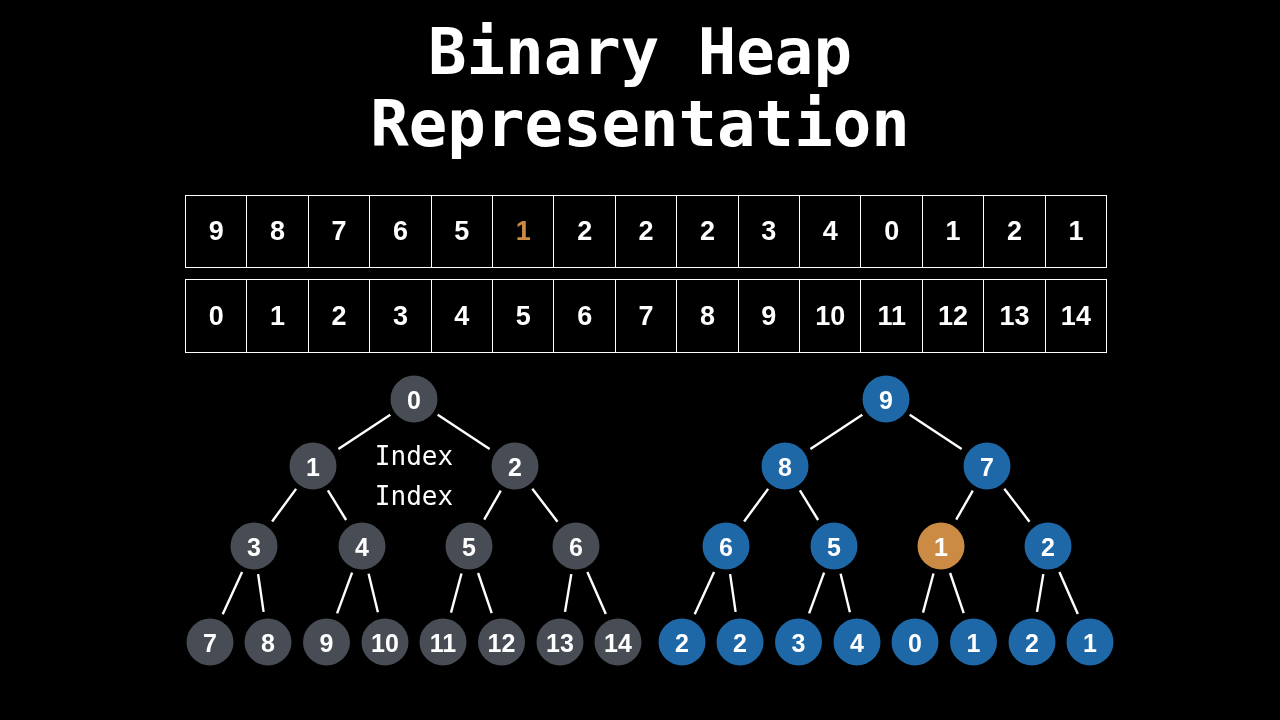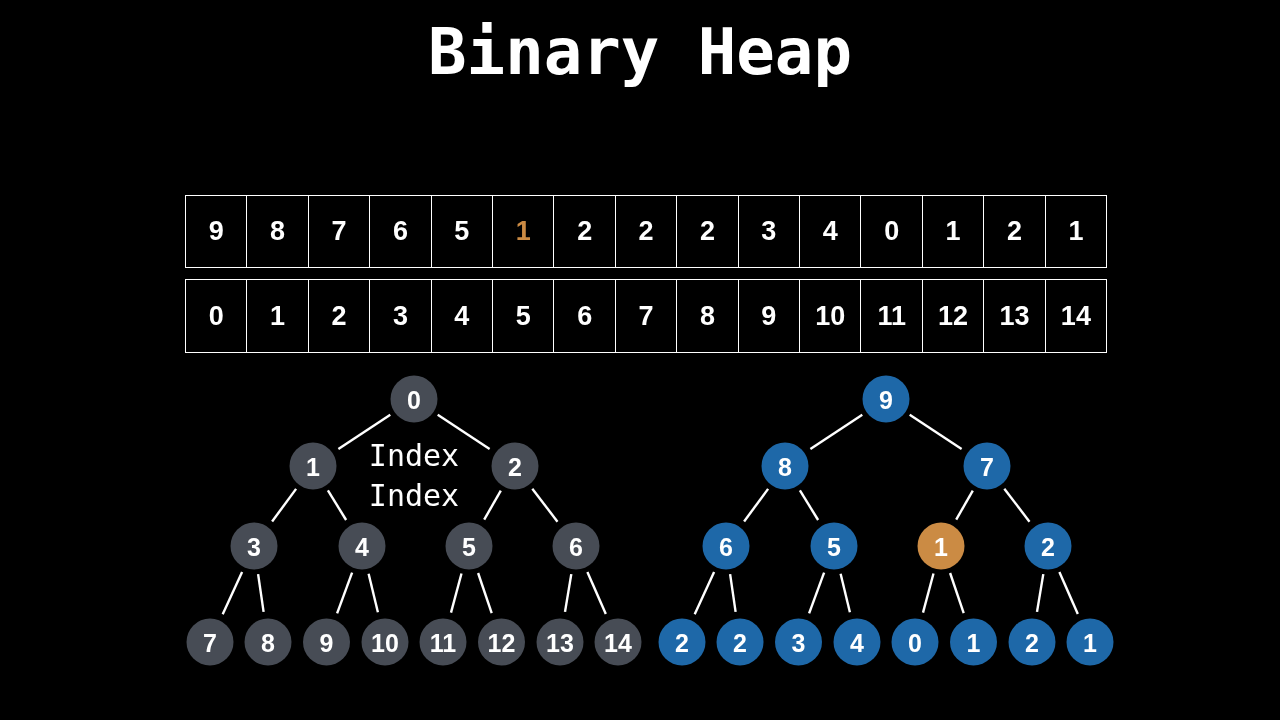"Representation" div { html: none -> <div>Representation</div> }
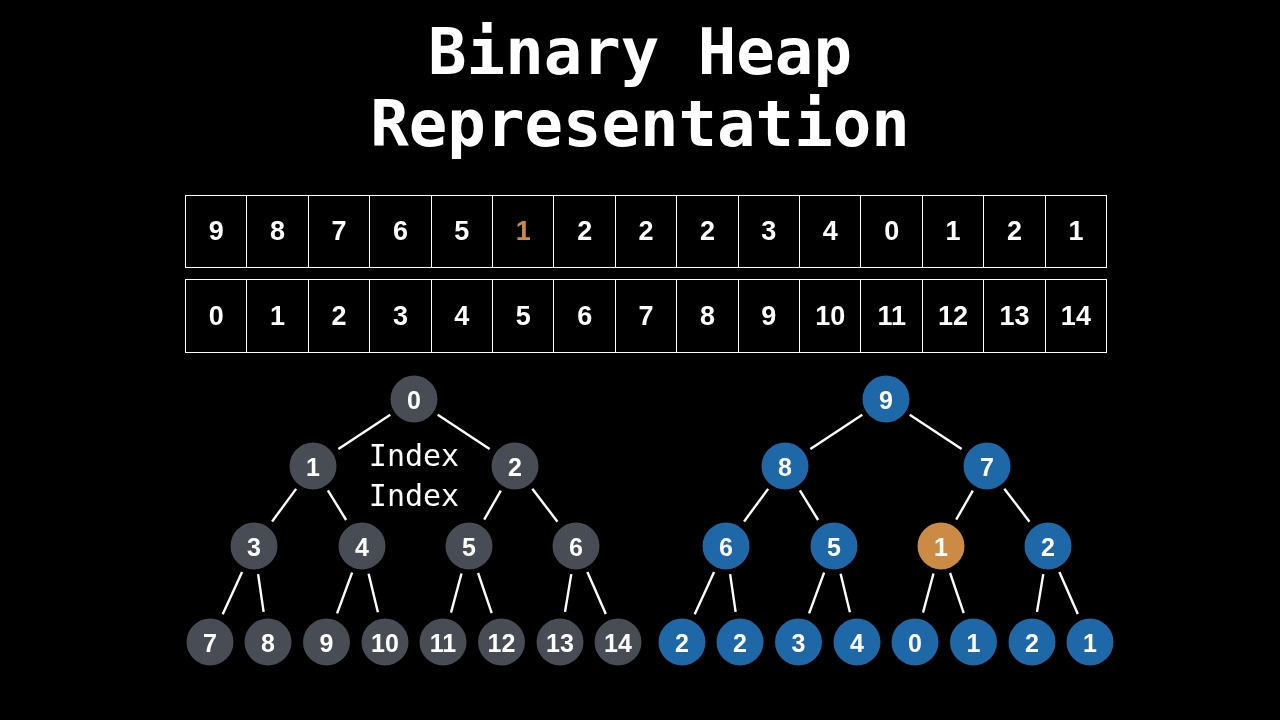"Index" .tree-label { font-size: 30px -> 26px }
